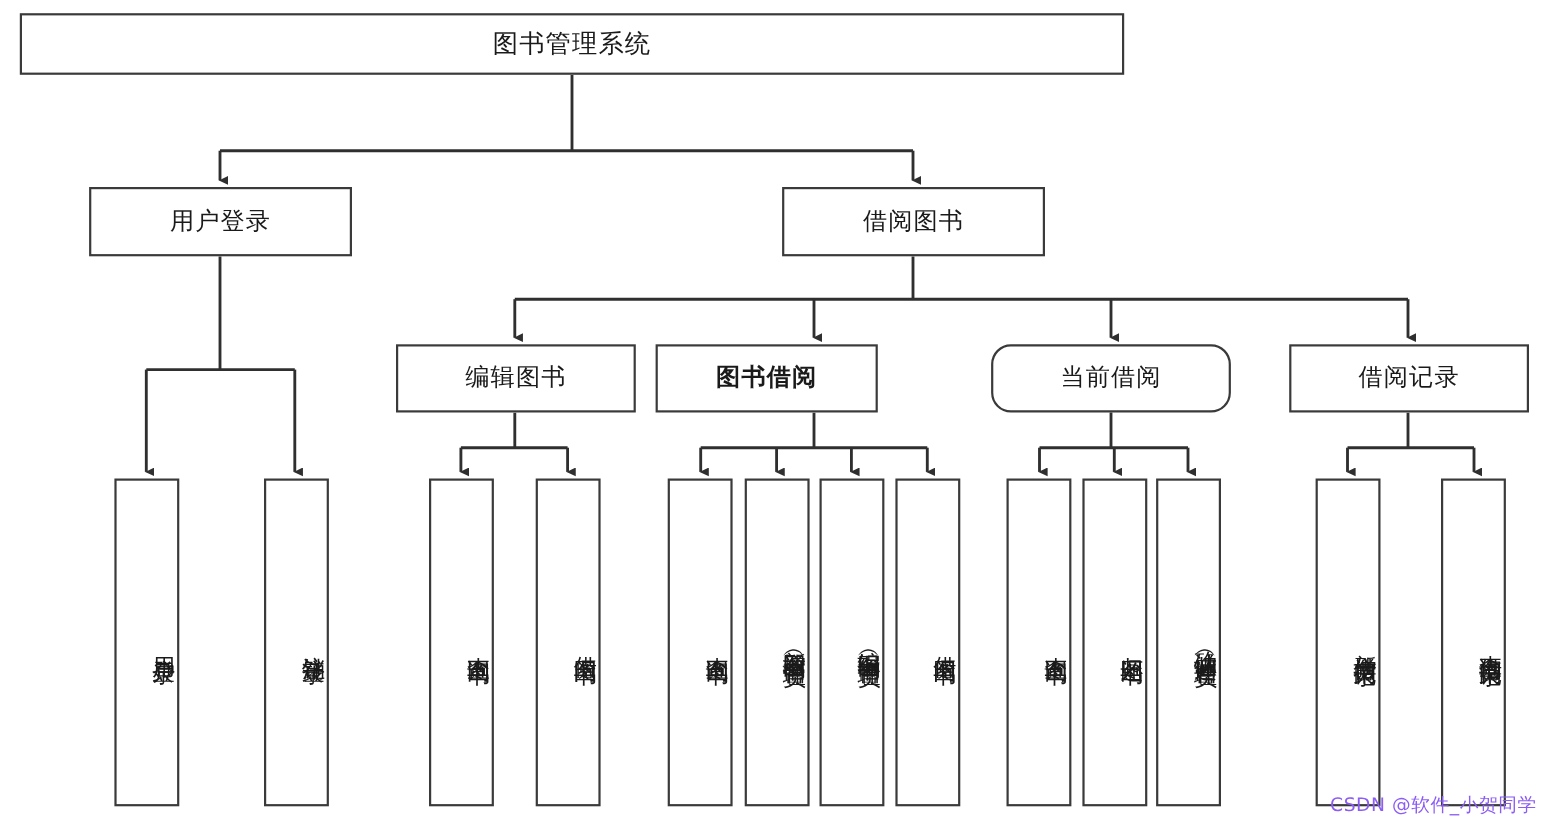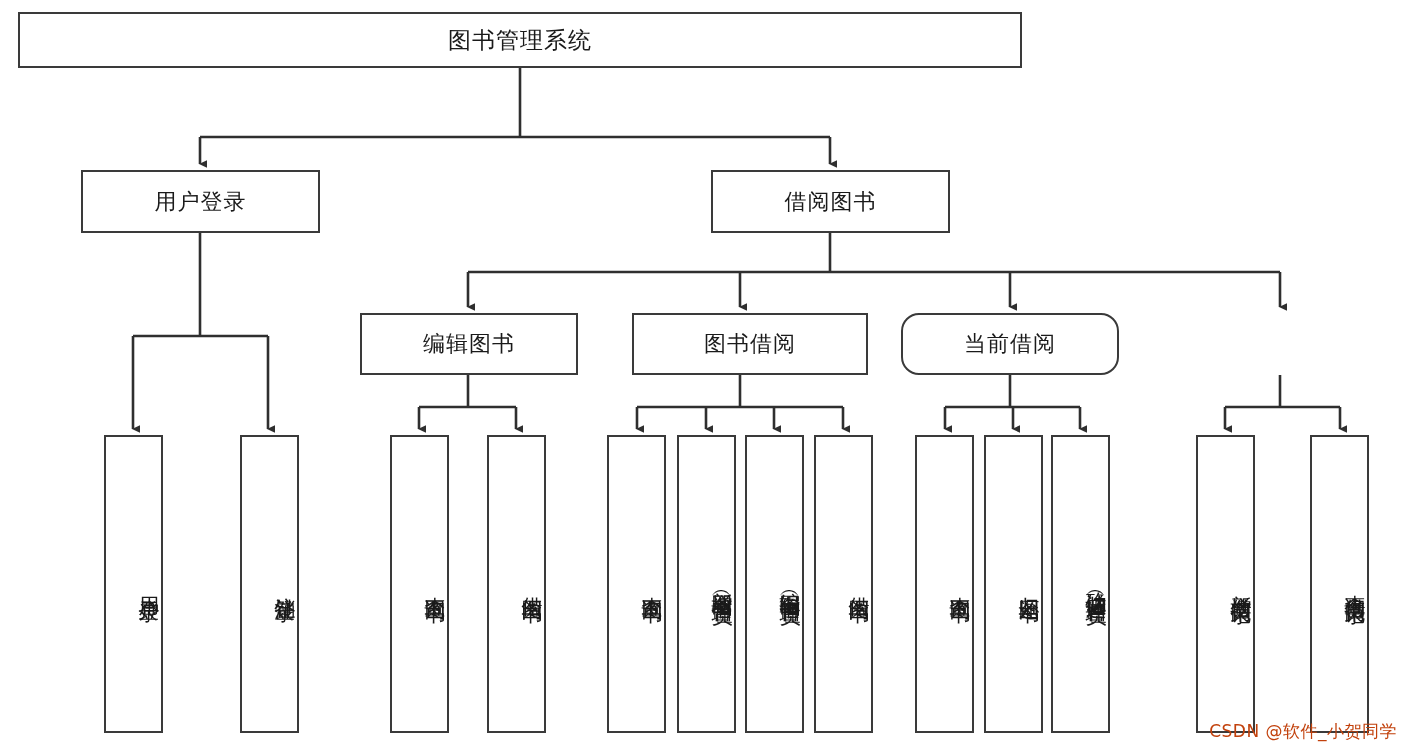"图书借阅" div.node { font-weight: none -> bold; left: 632px -> 596px; width: 236px -> 202px }
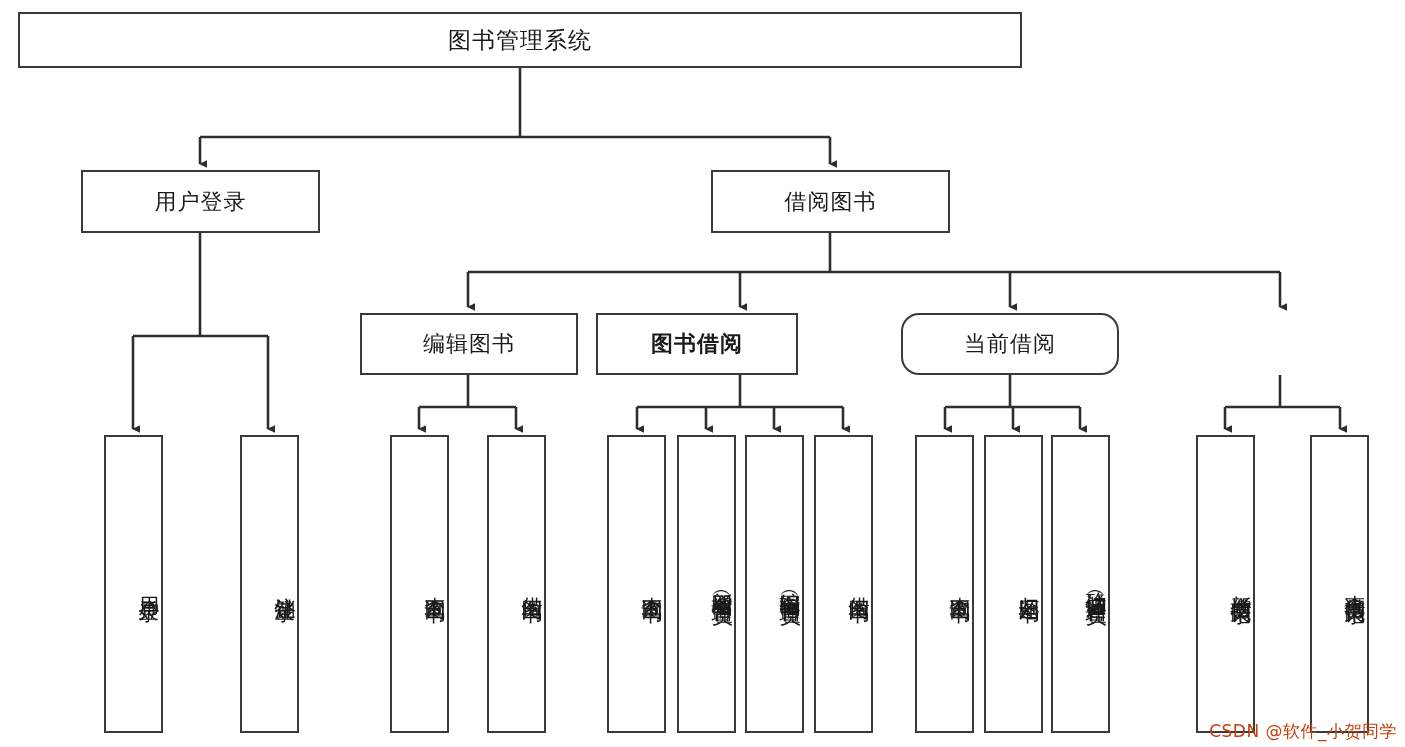"借阅记录" div.node { html: none -> <div> <span>借阅记录</span> </div> }
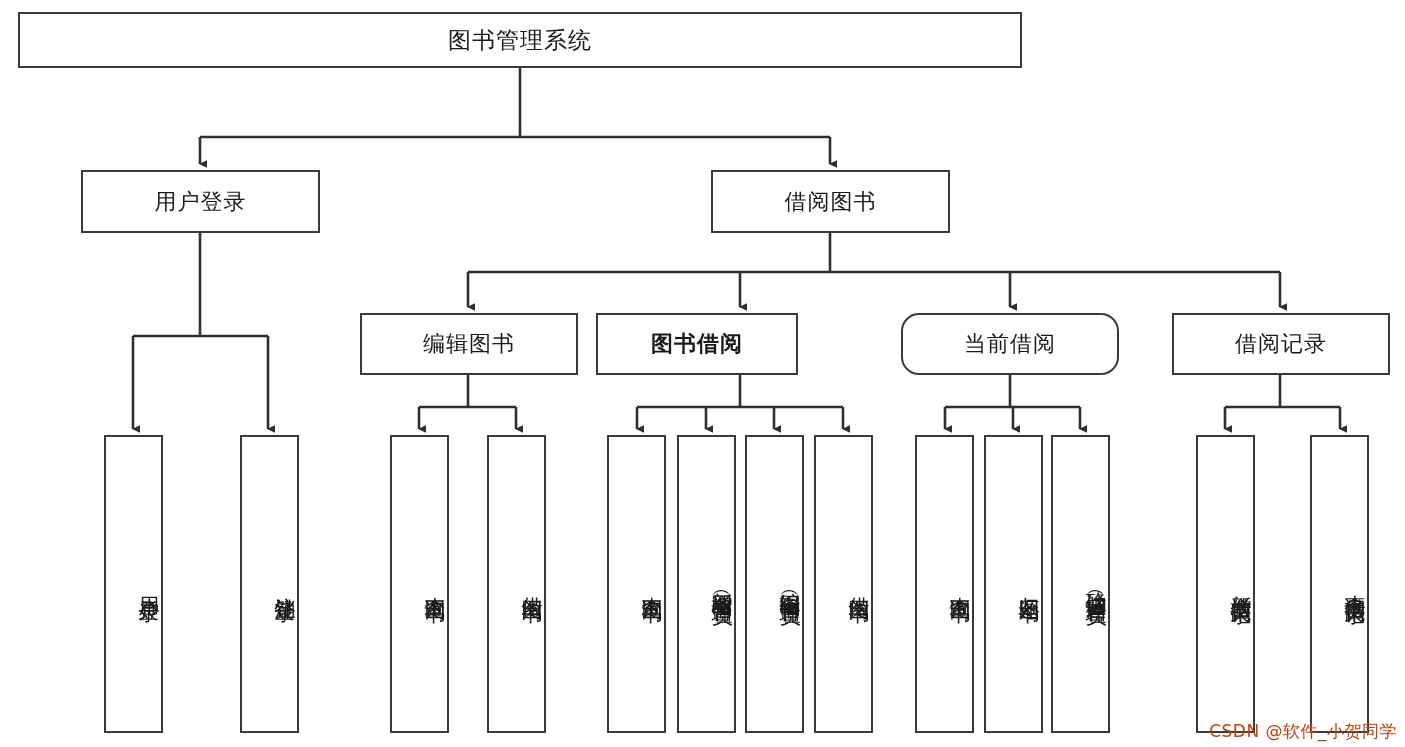"CSDN @软件_小贺同学" .watermark { color: #c2410c -> #8b5cf6 }
